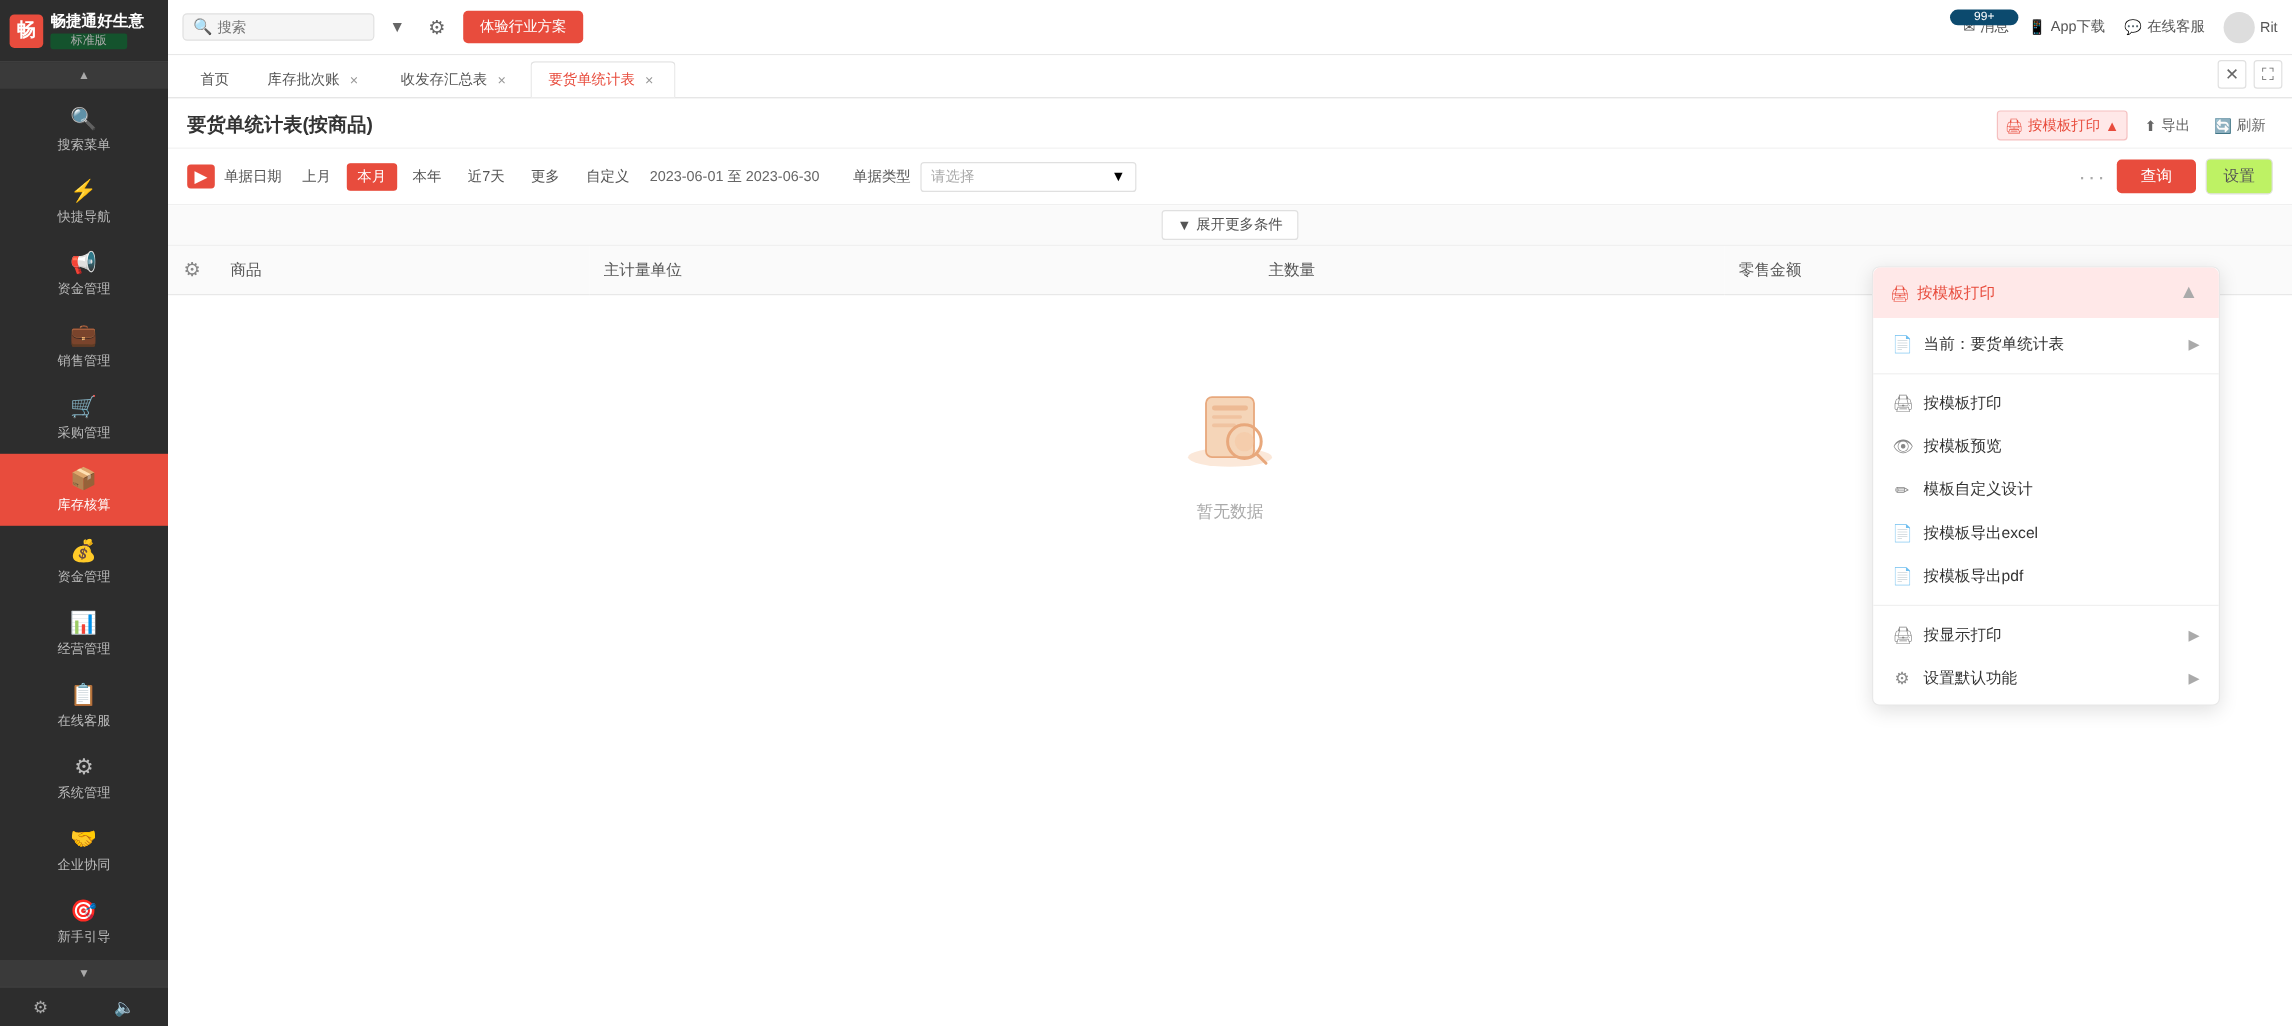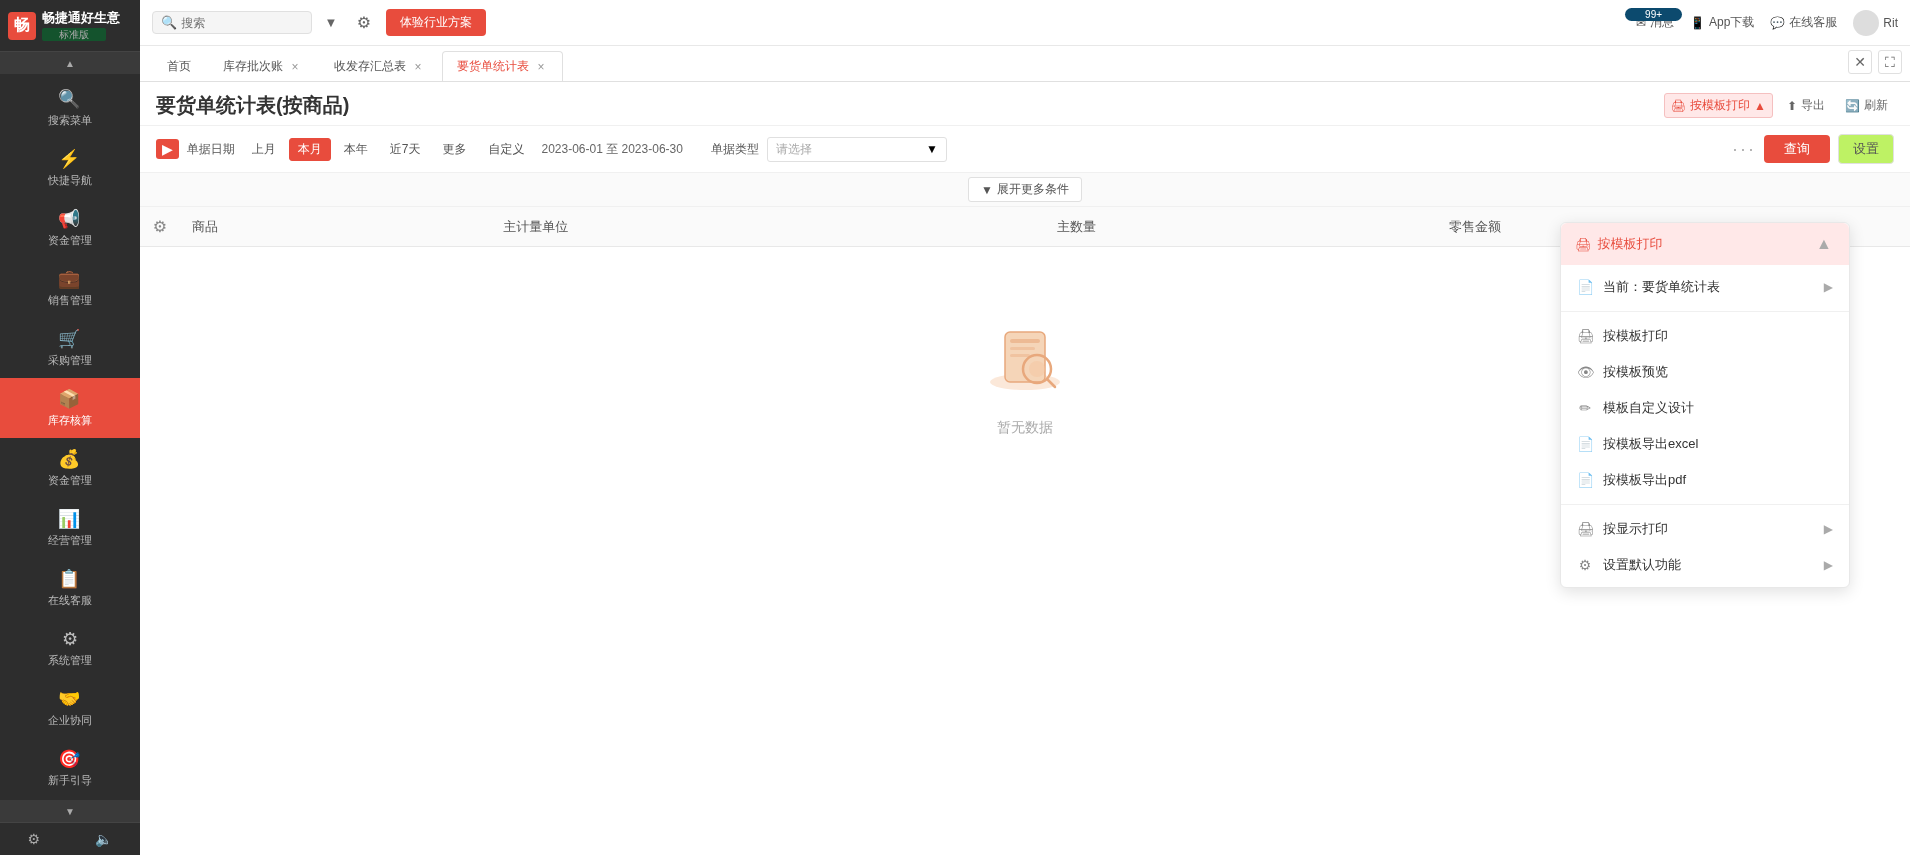"要货单统计表(按商品)" .page-title { font-size: 20px -> 16px }
